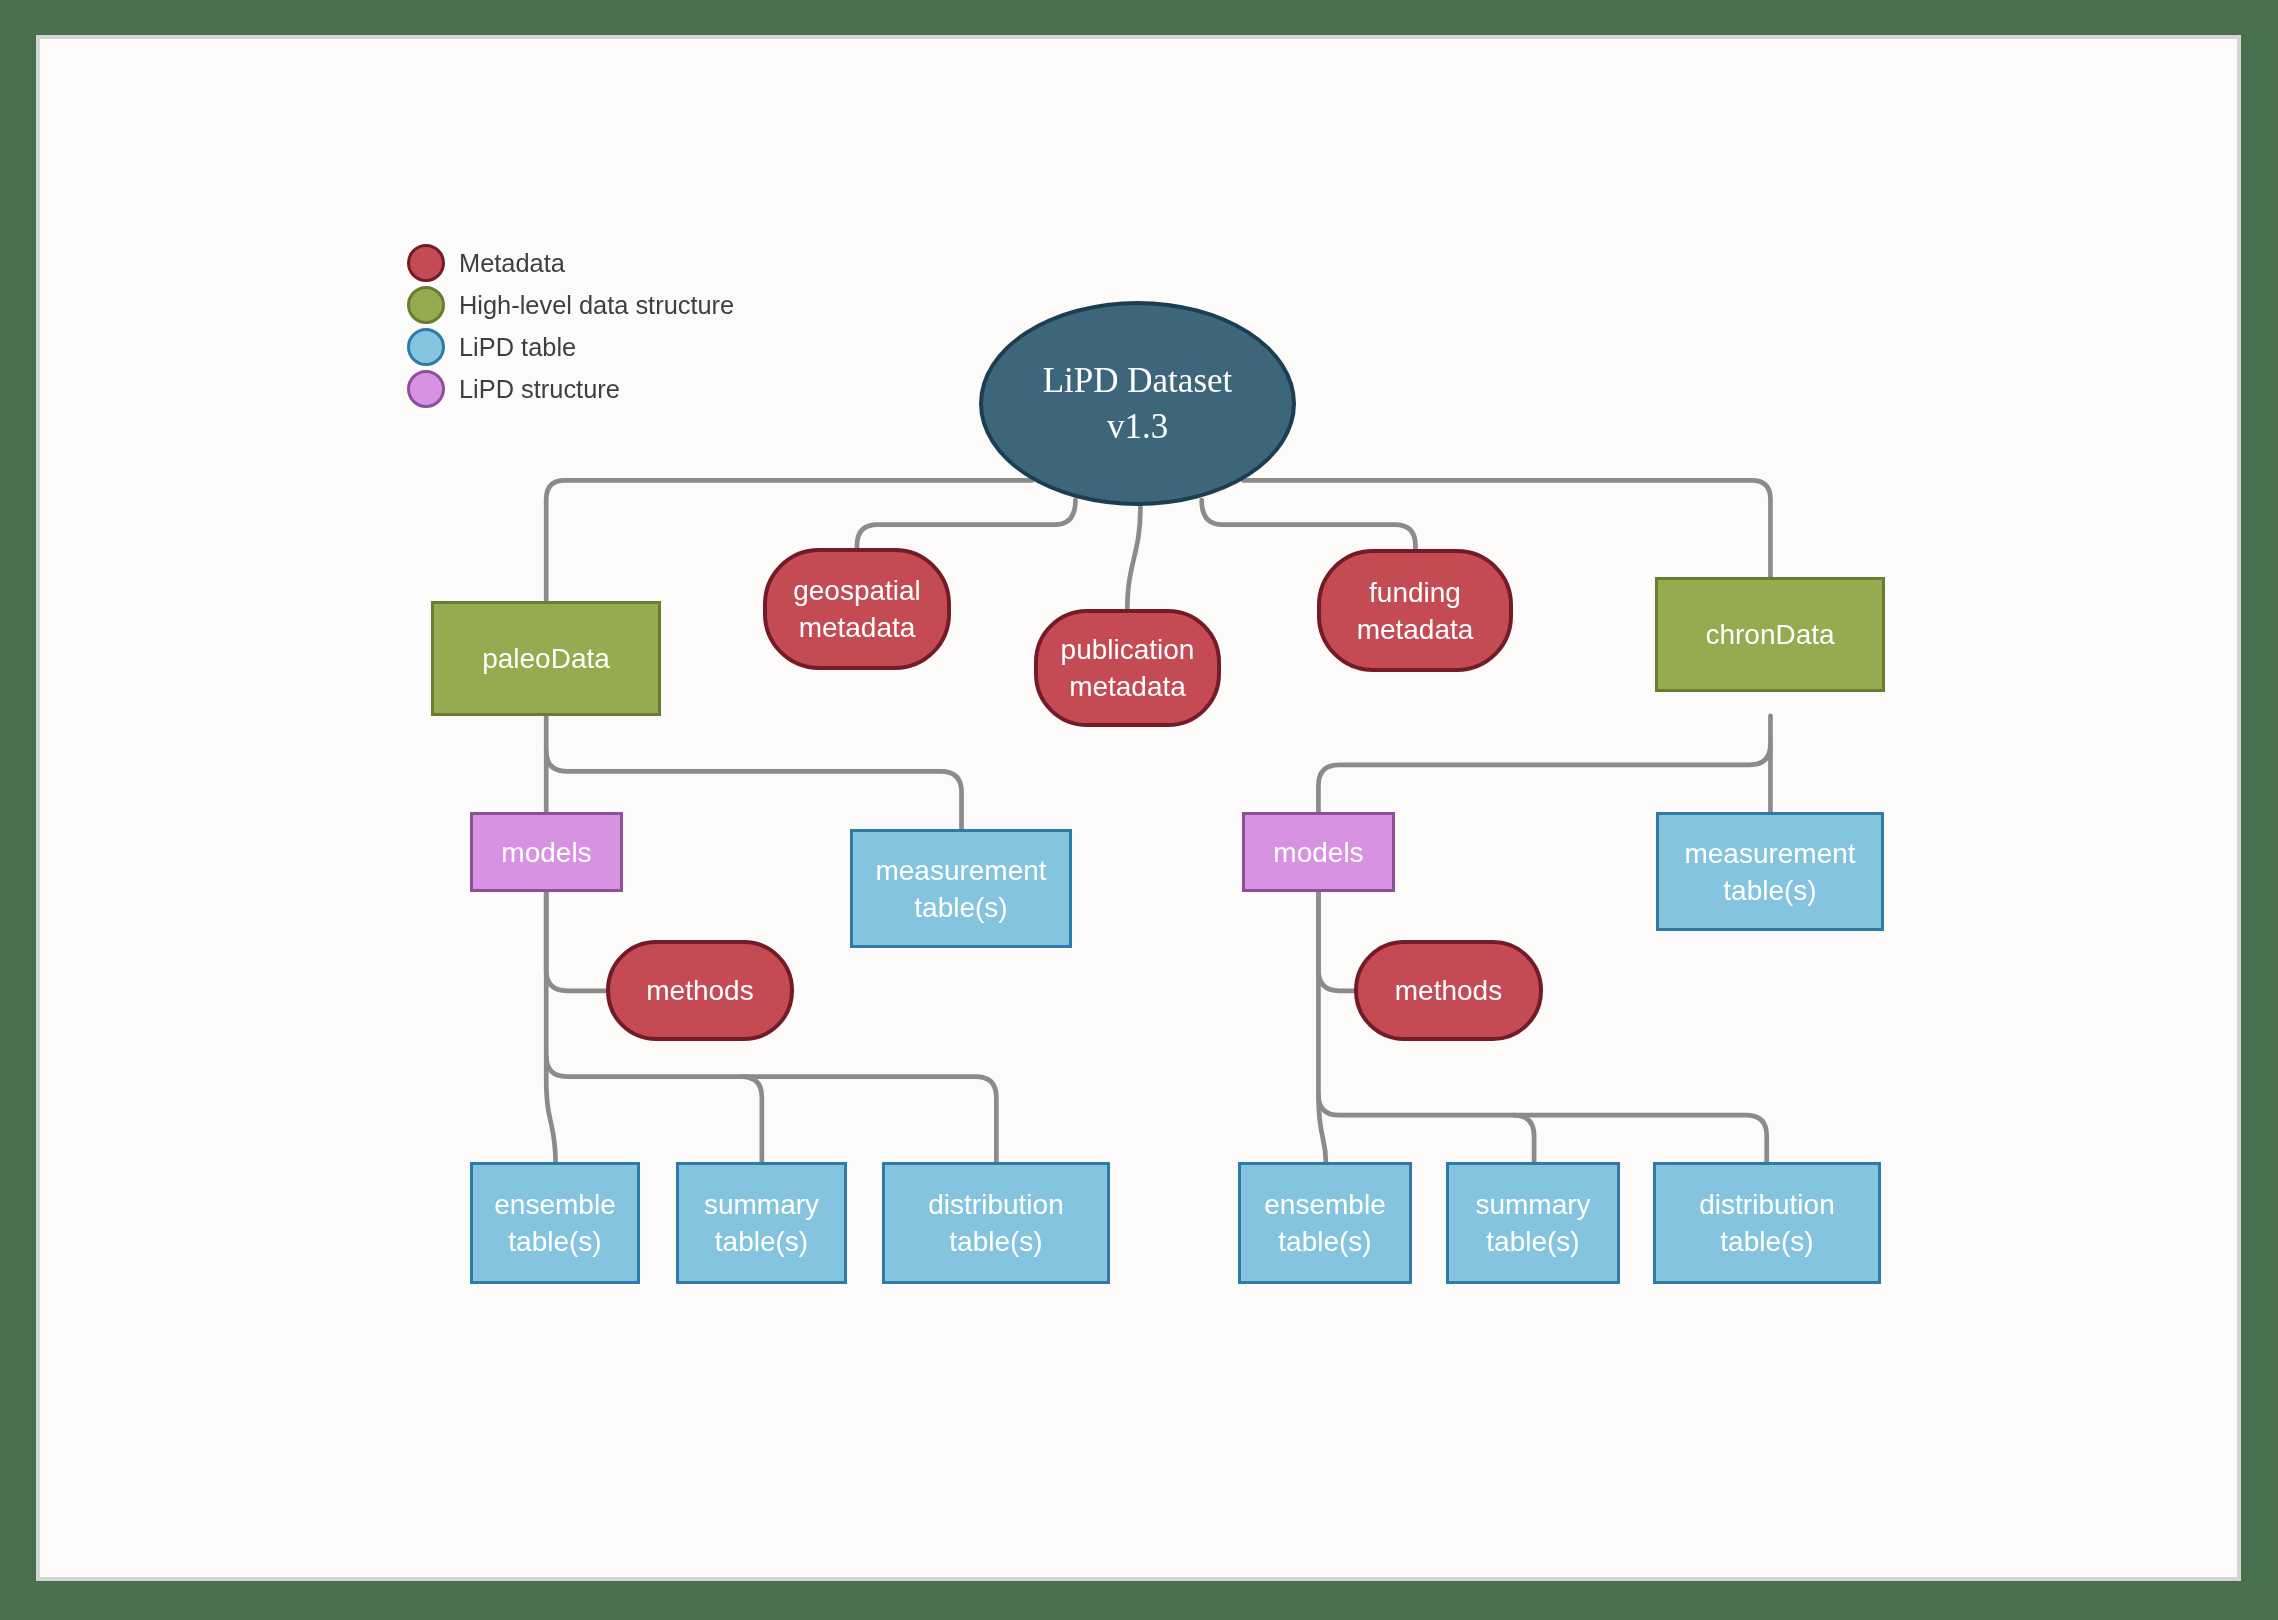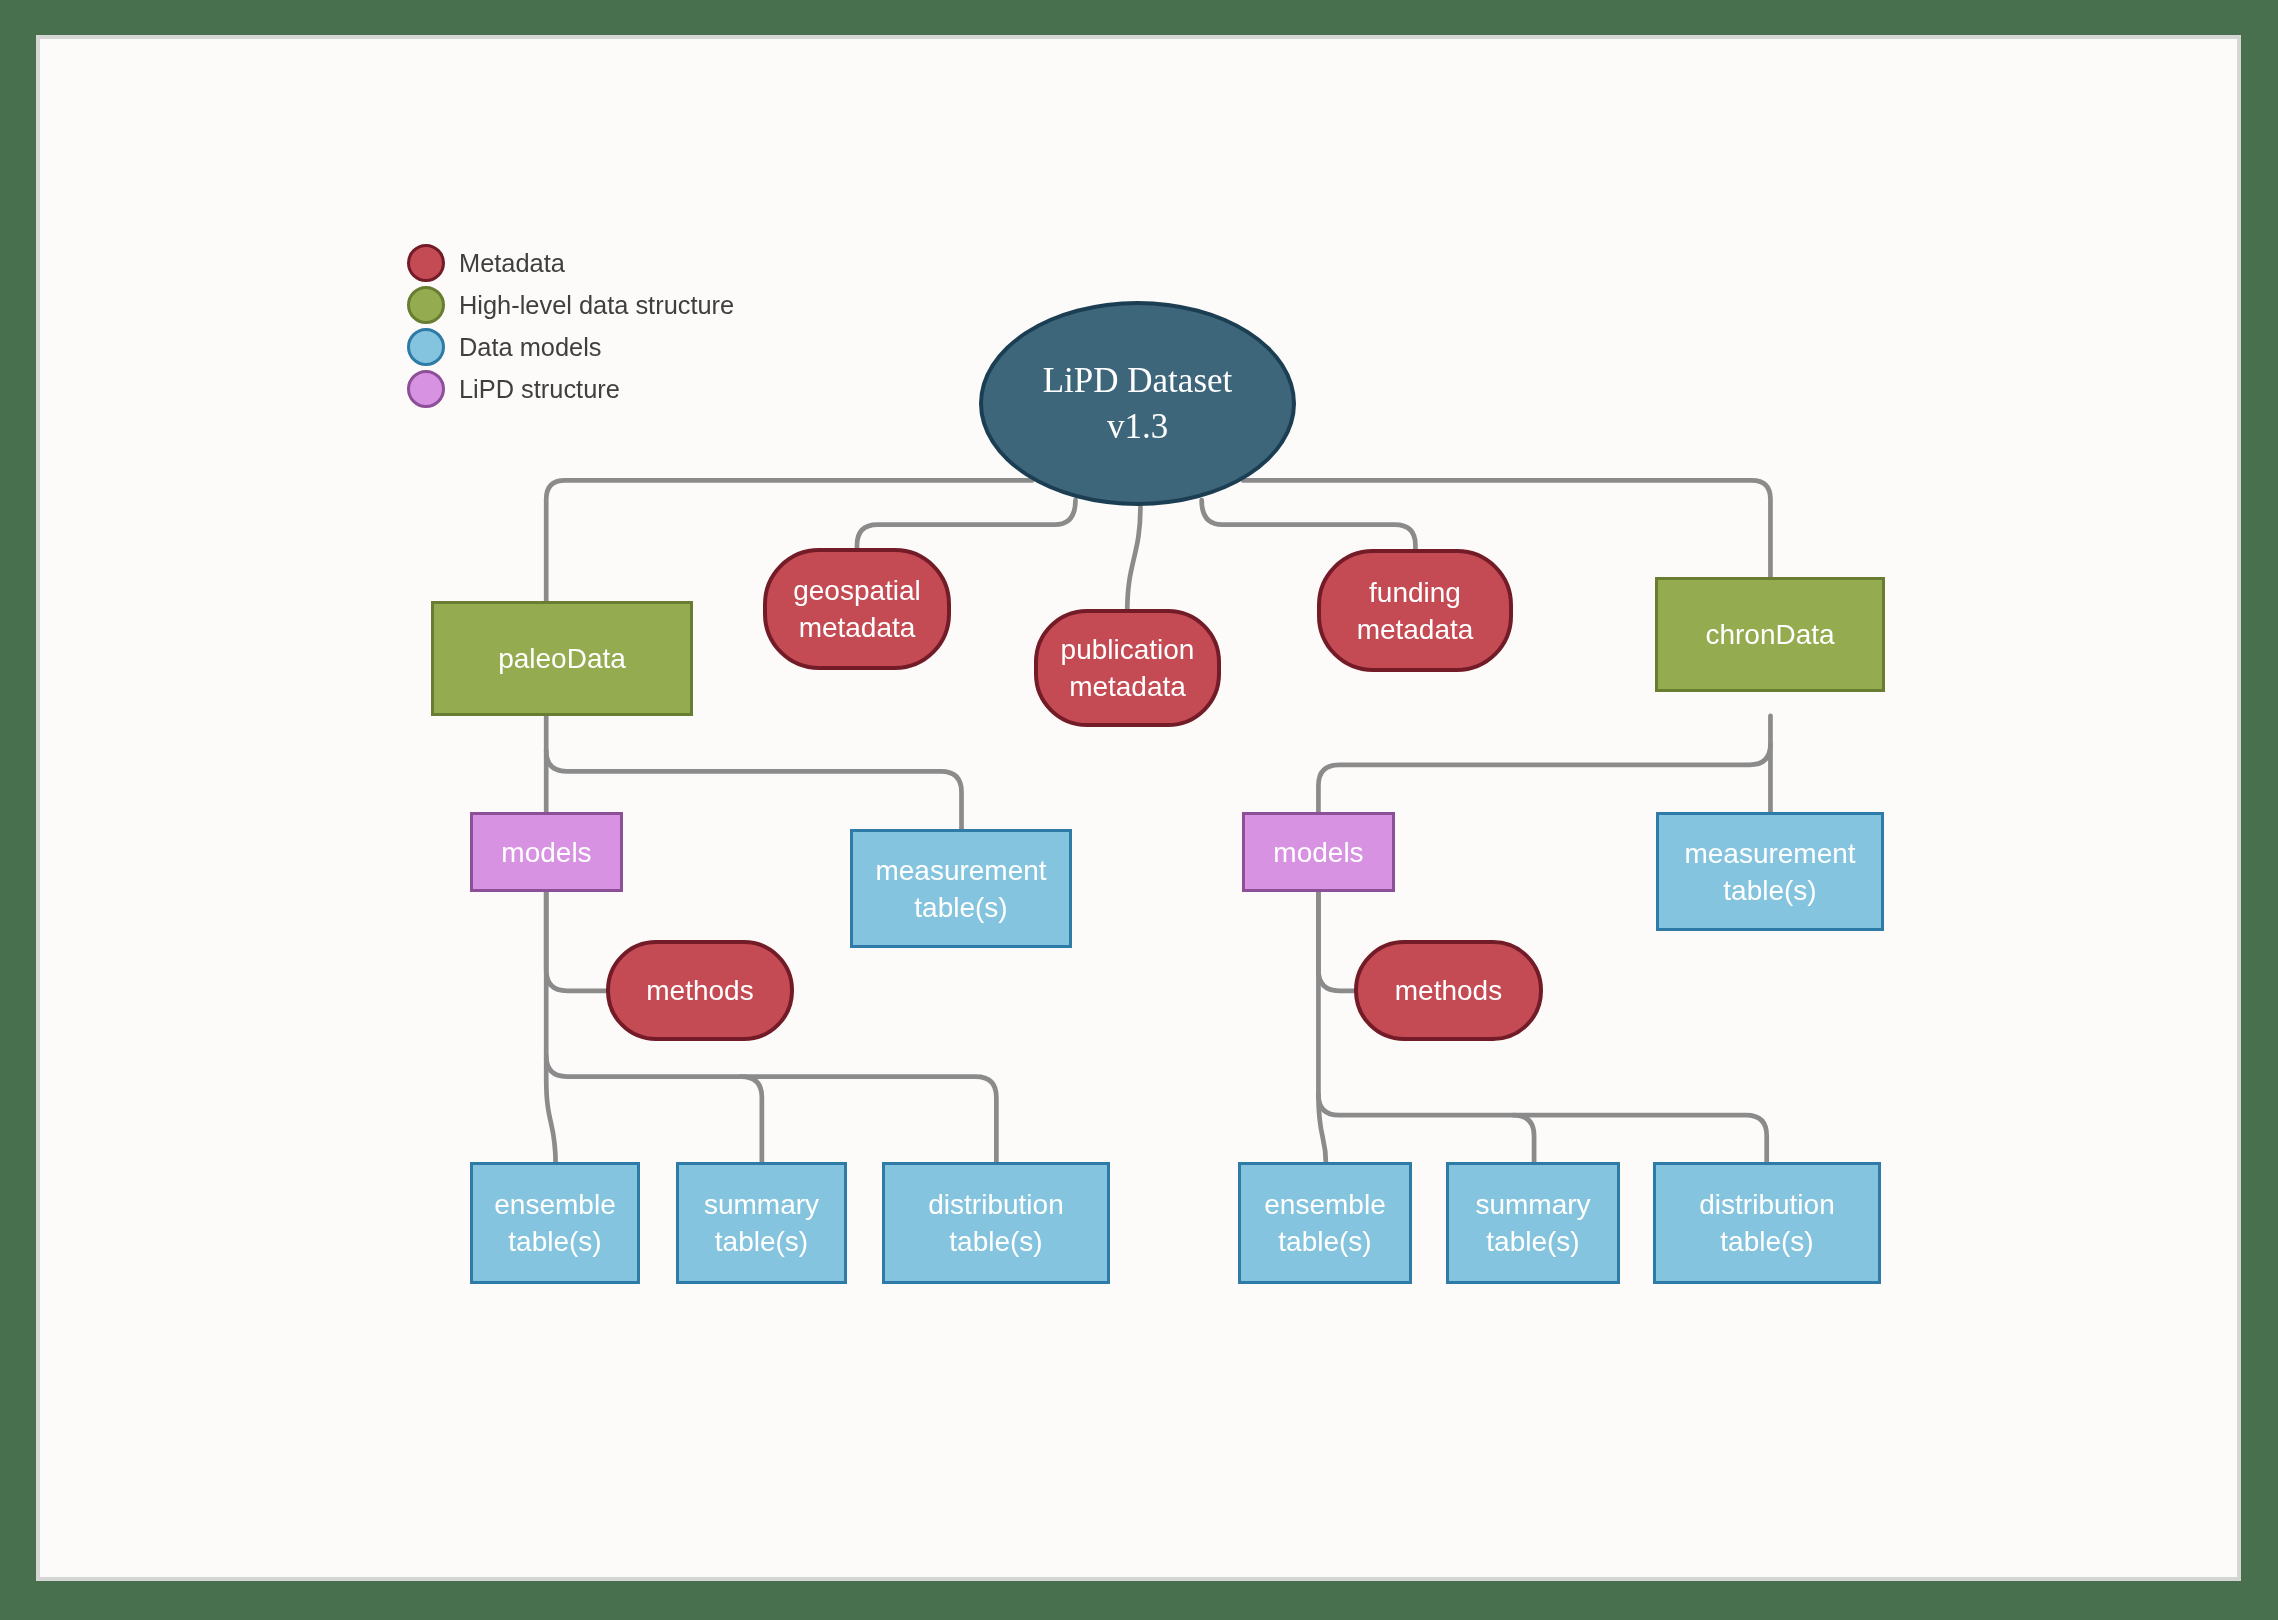"Data models" span.legend-label { text: Data models -> LiPD table }
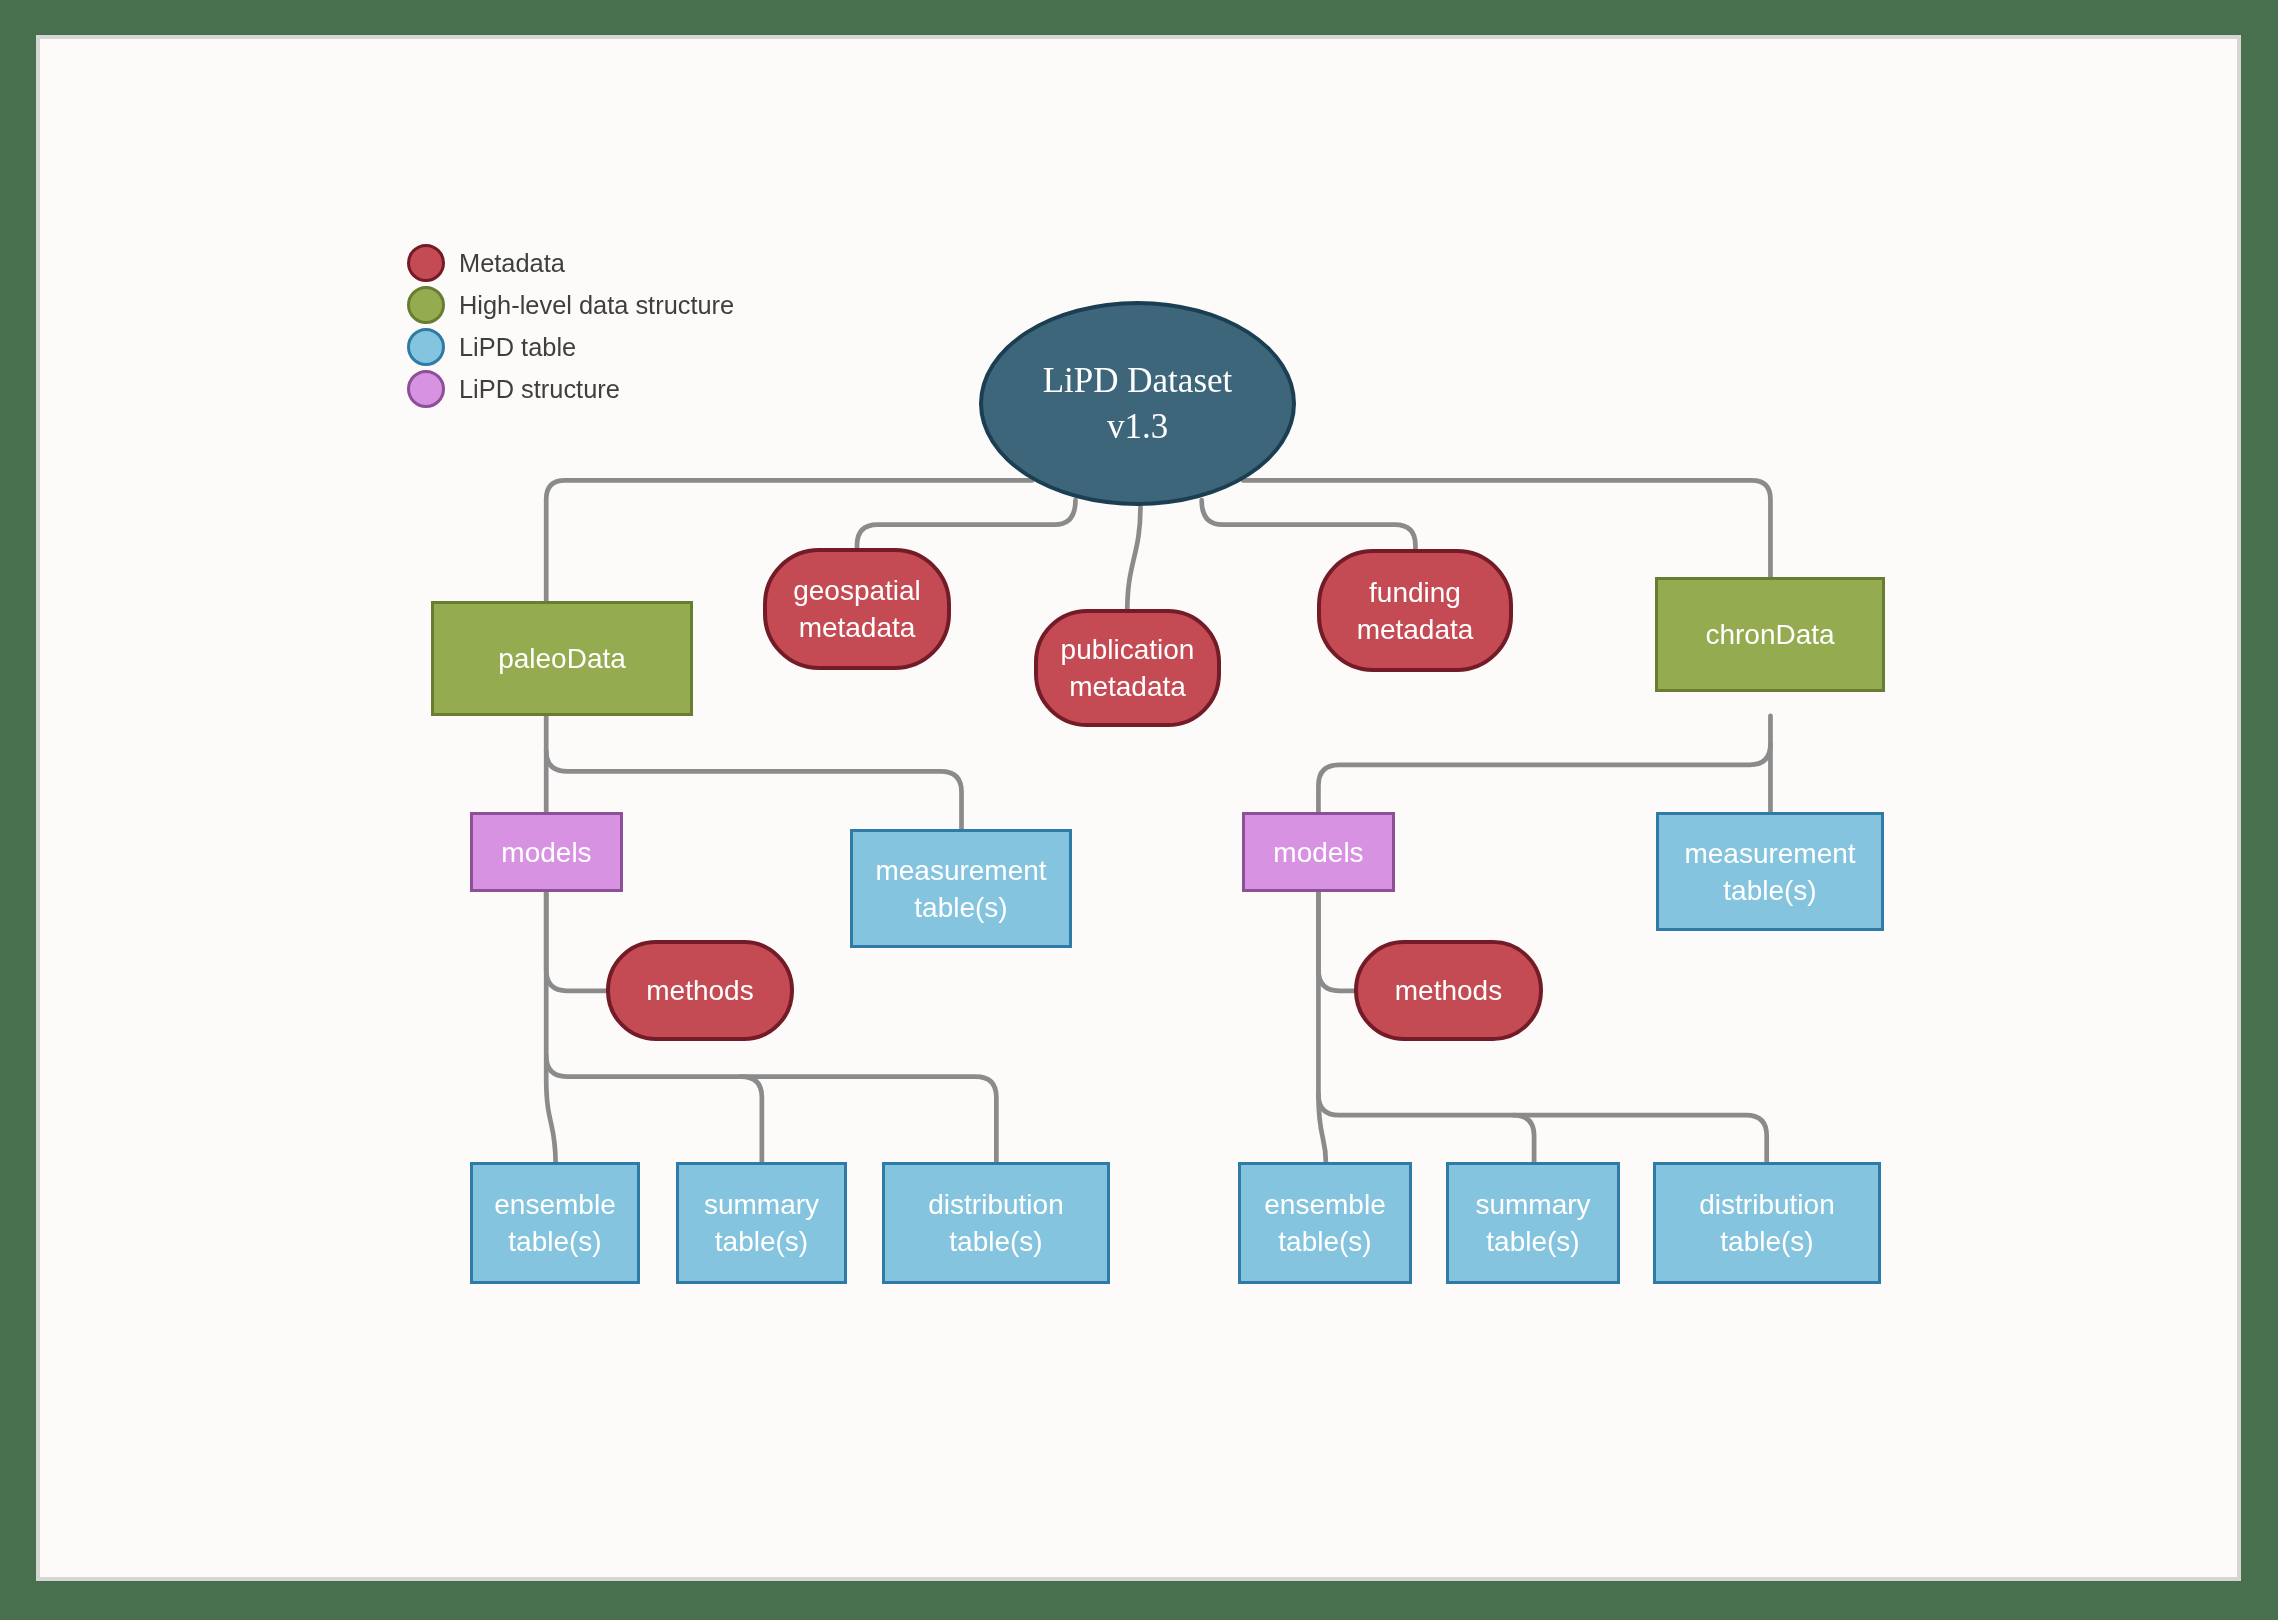"paleoData" div.node { width: 262px -> 230px }
